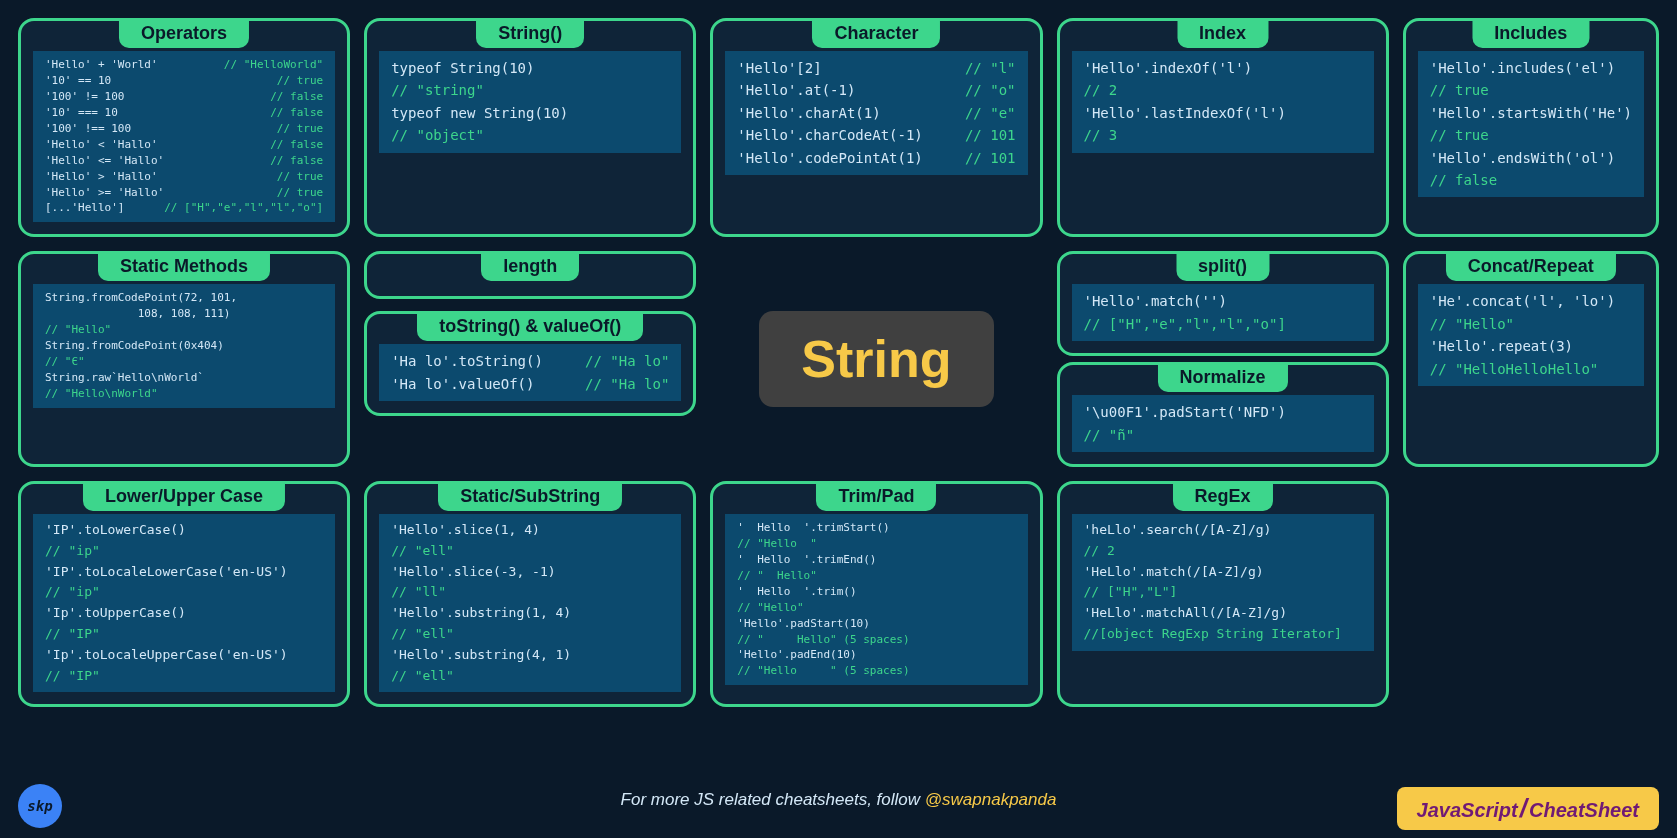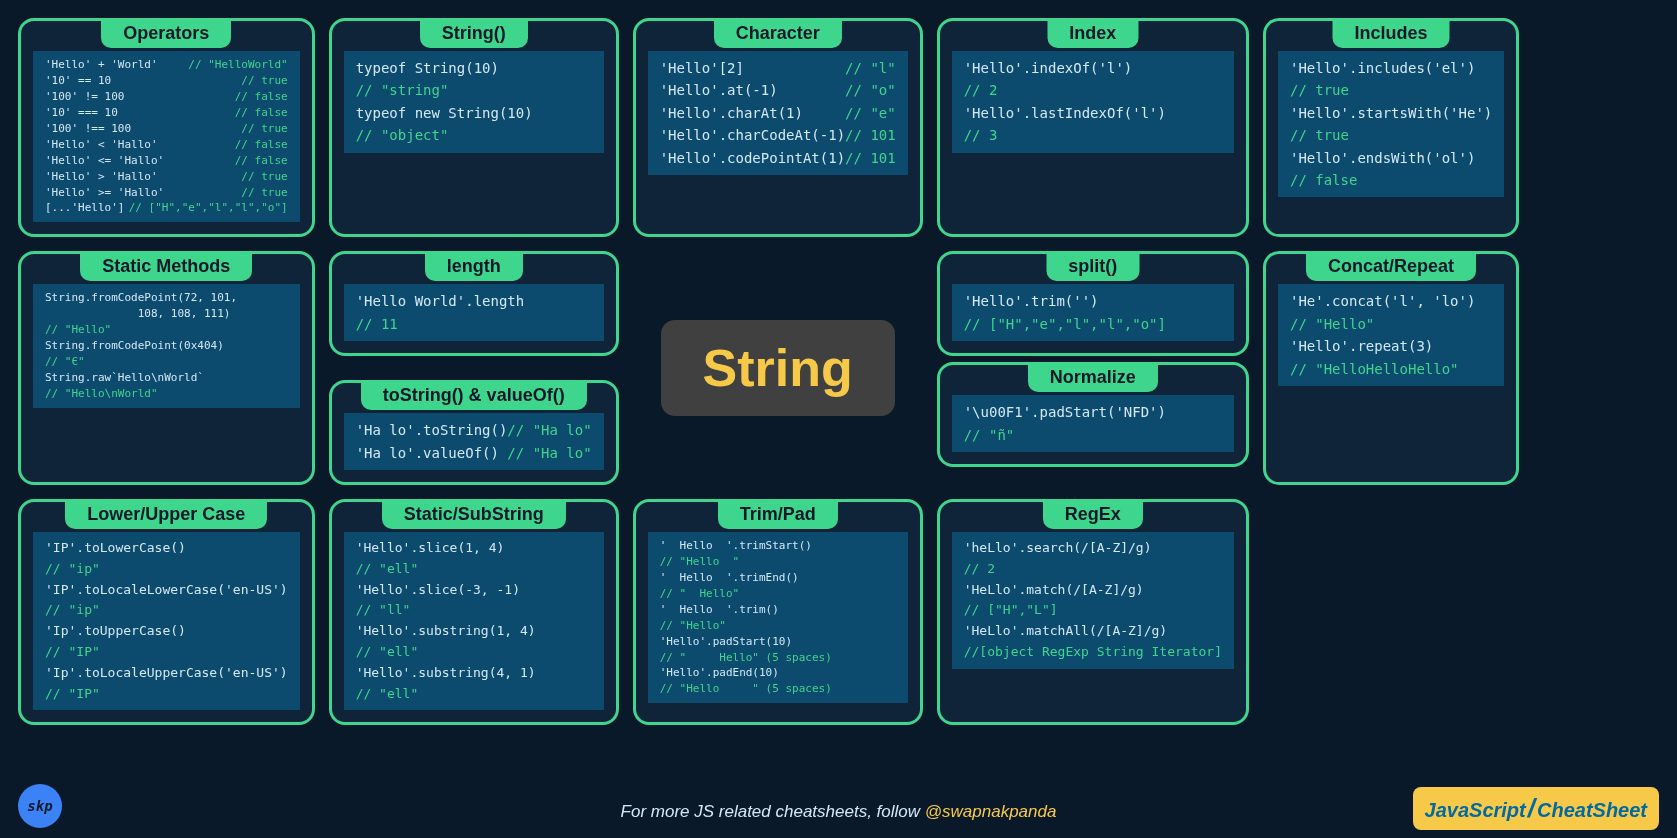"Operators" .grid { grid-template-columns: repeat(6,1fr) -> repeat(4,1fr) }
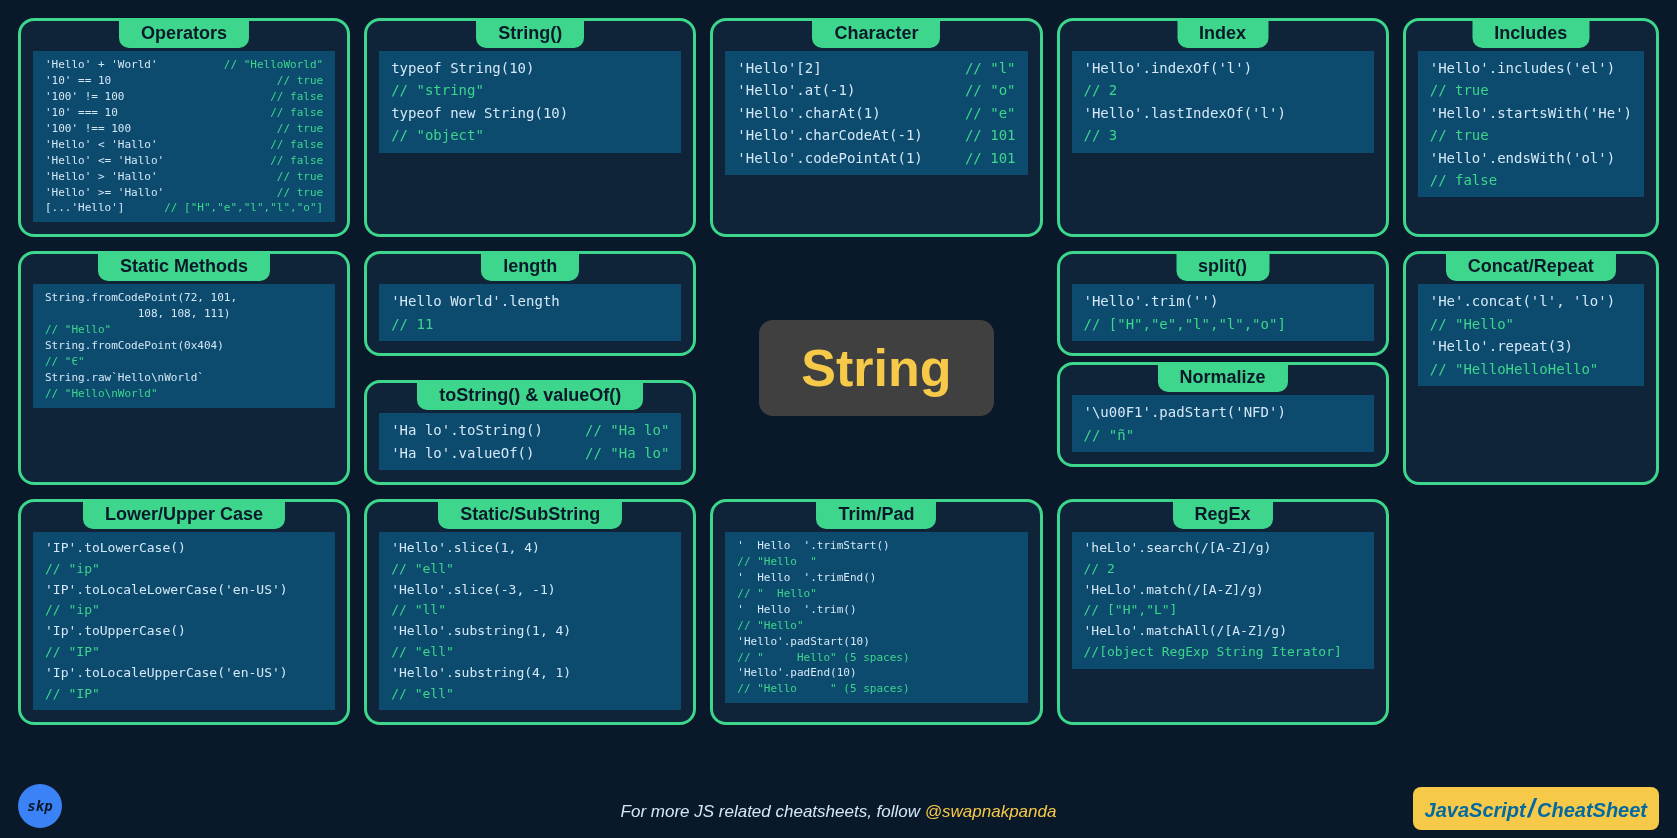"length" .stacked { gap: 24px -> 12px }
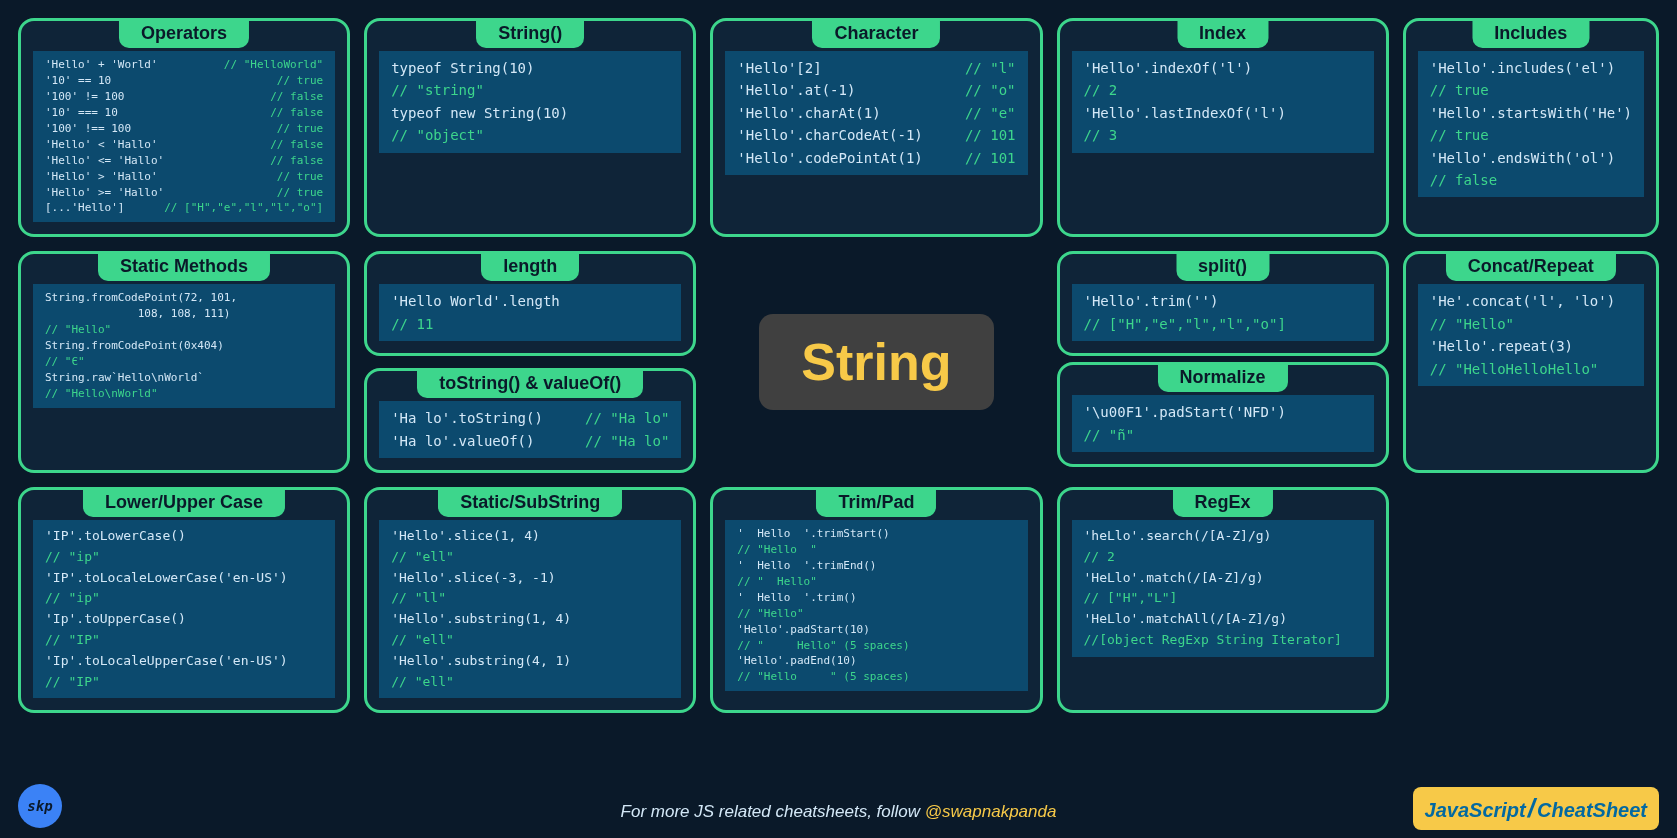"'Hello World'.length" div.code-box { html: <div> <div>'Hello World'.length</div> <div>// 11</div> </div> -> none }
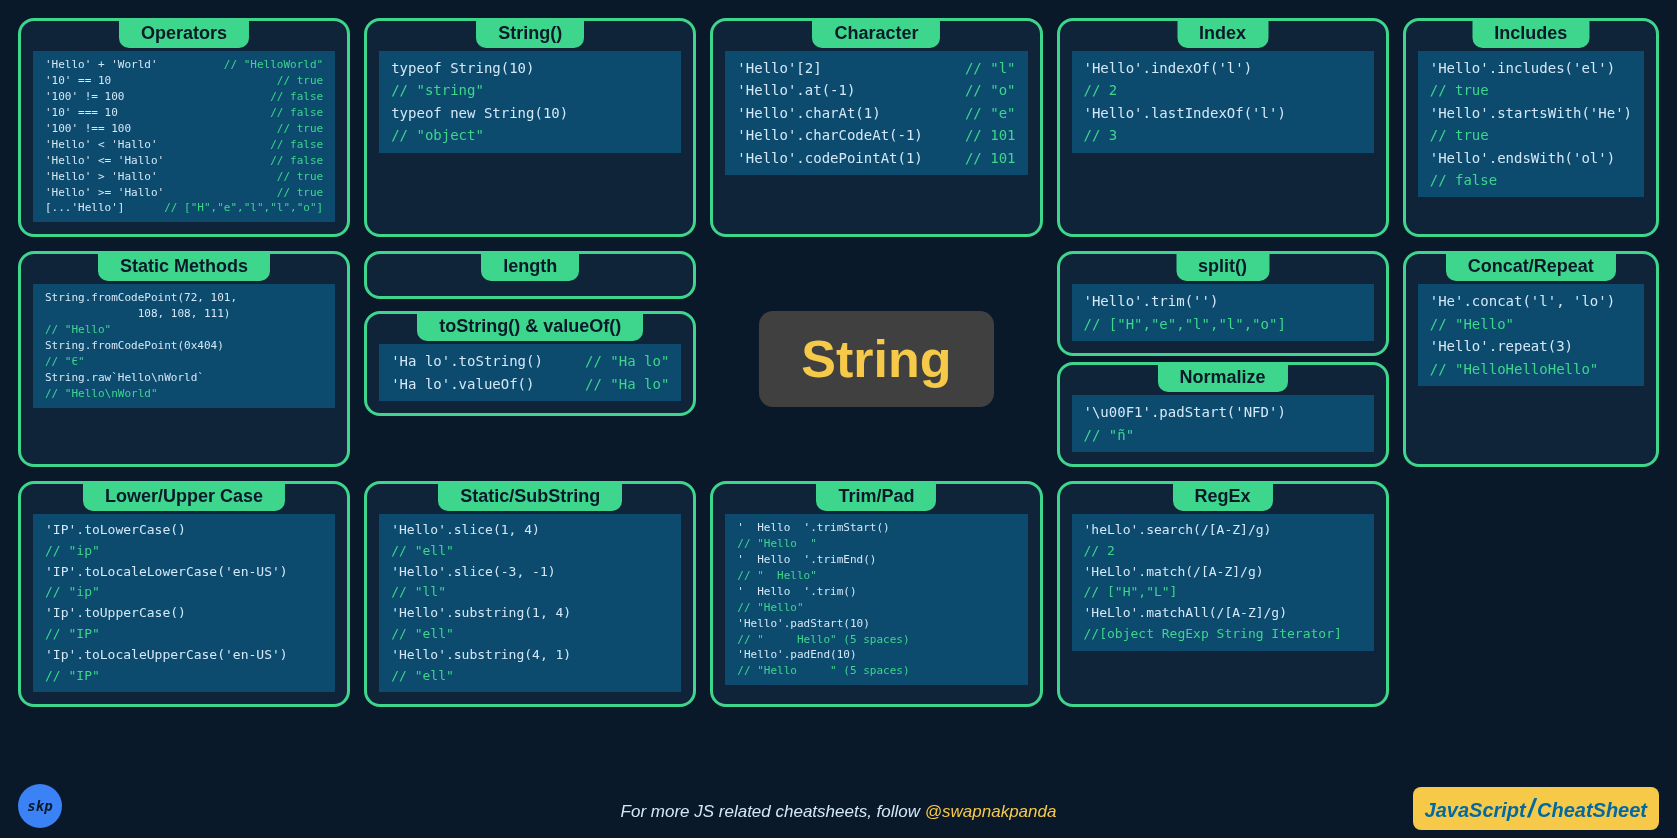"'Hello'.trim('')" div.line { text: 'Hello'.trim -> 'Hello'.match }
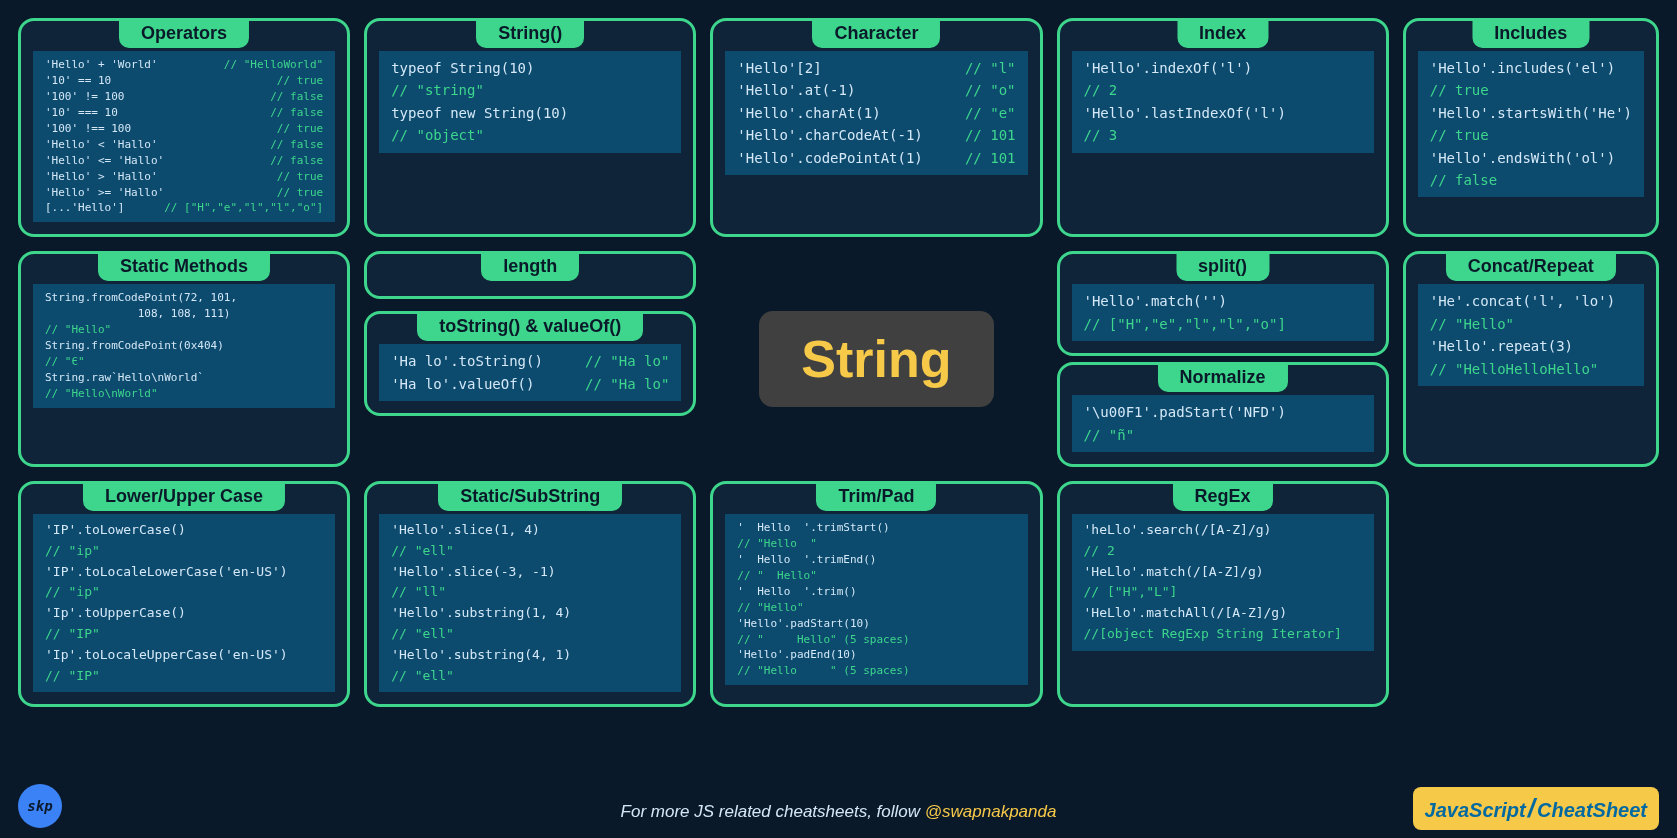"For more JS related cheatsheets," .footer { bottom: 0 -> 12px }
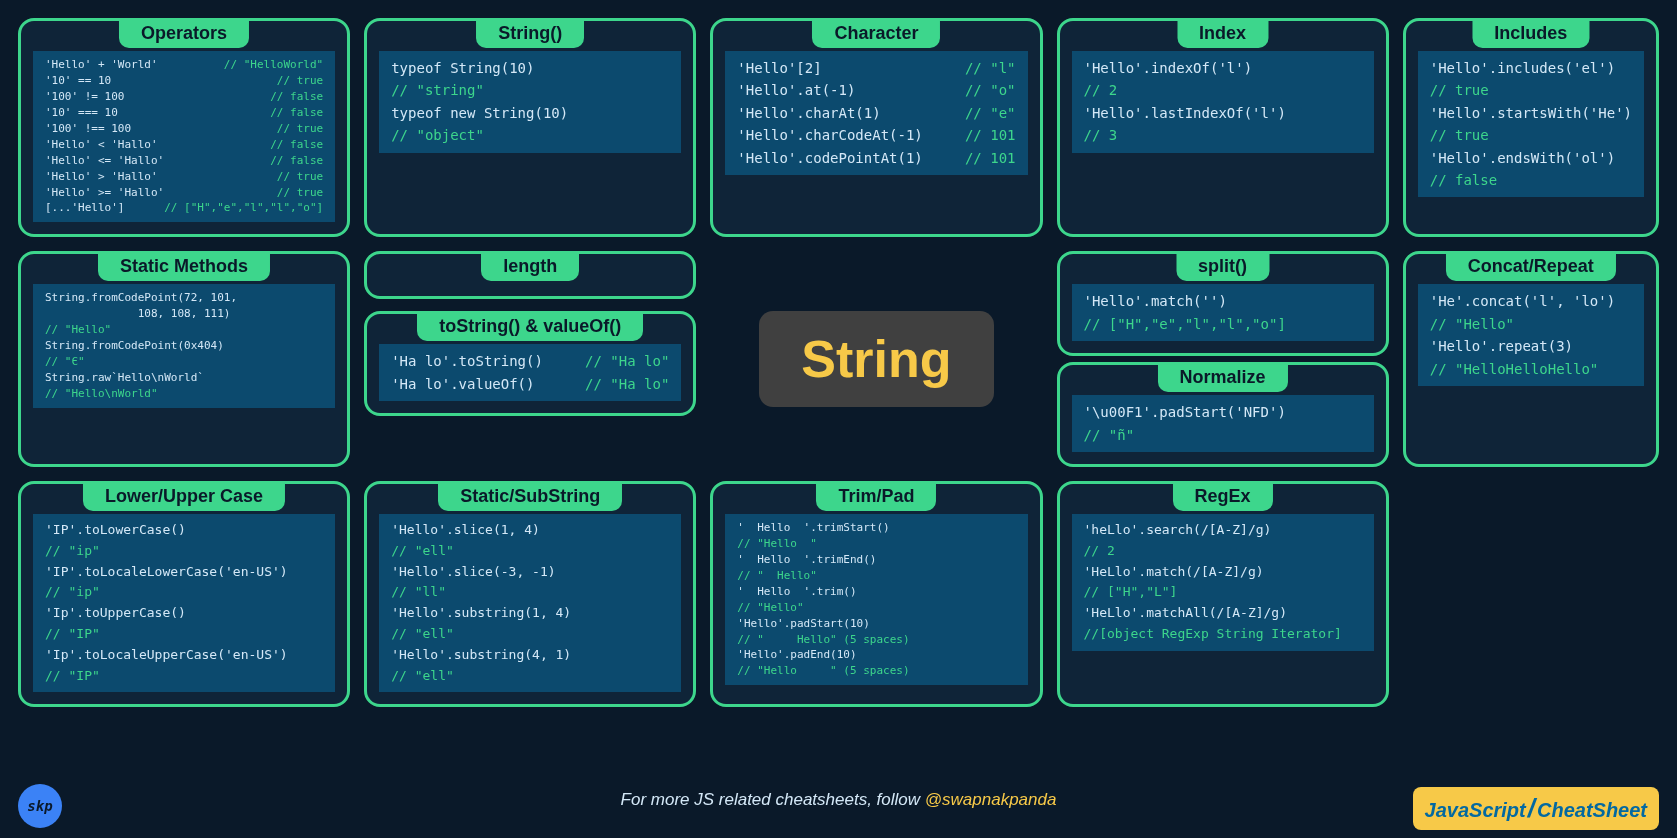"JavaScript/CheatSheet" .brand { color: #0369a1 -> #701a75; padding: 6px 12px -> 6px 20px }
